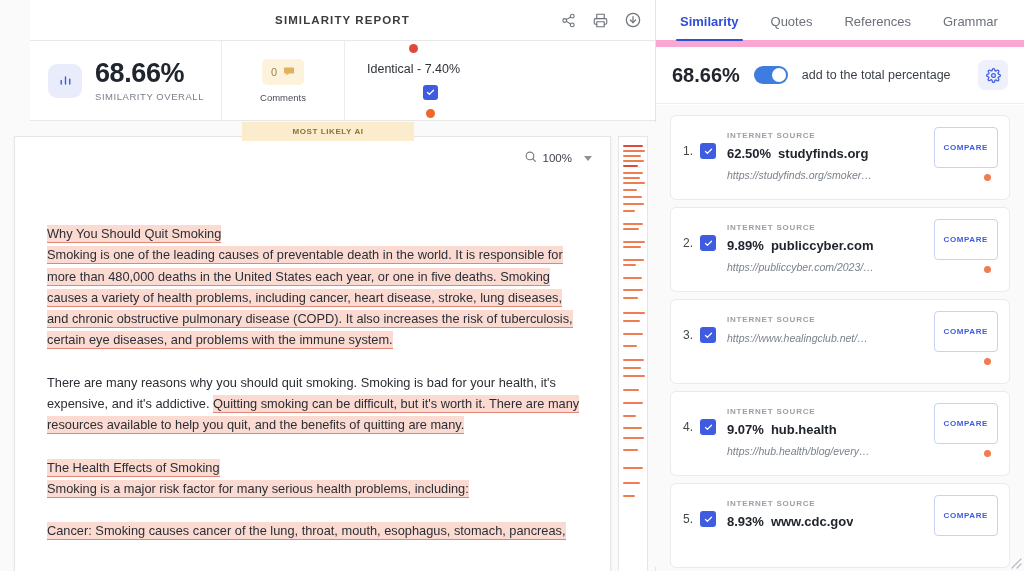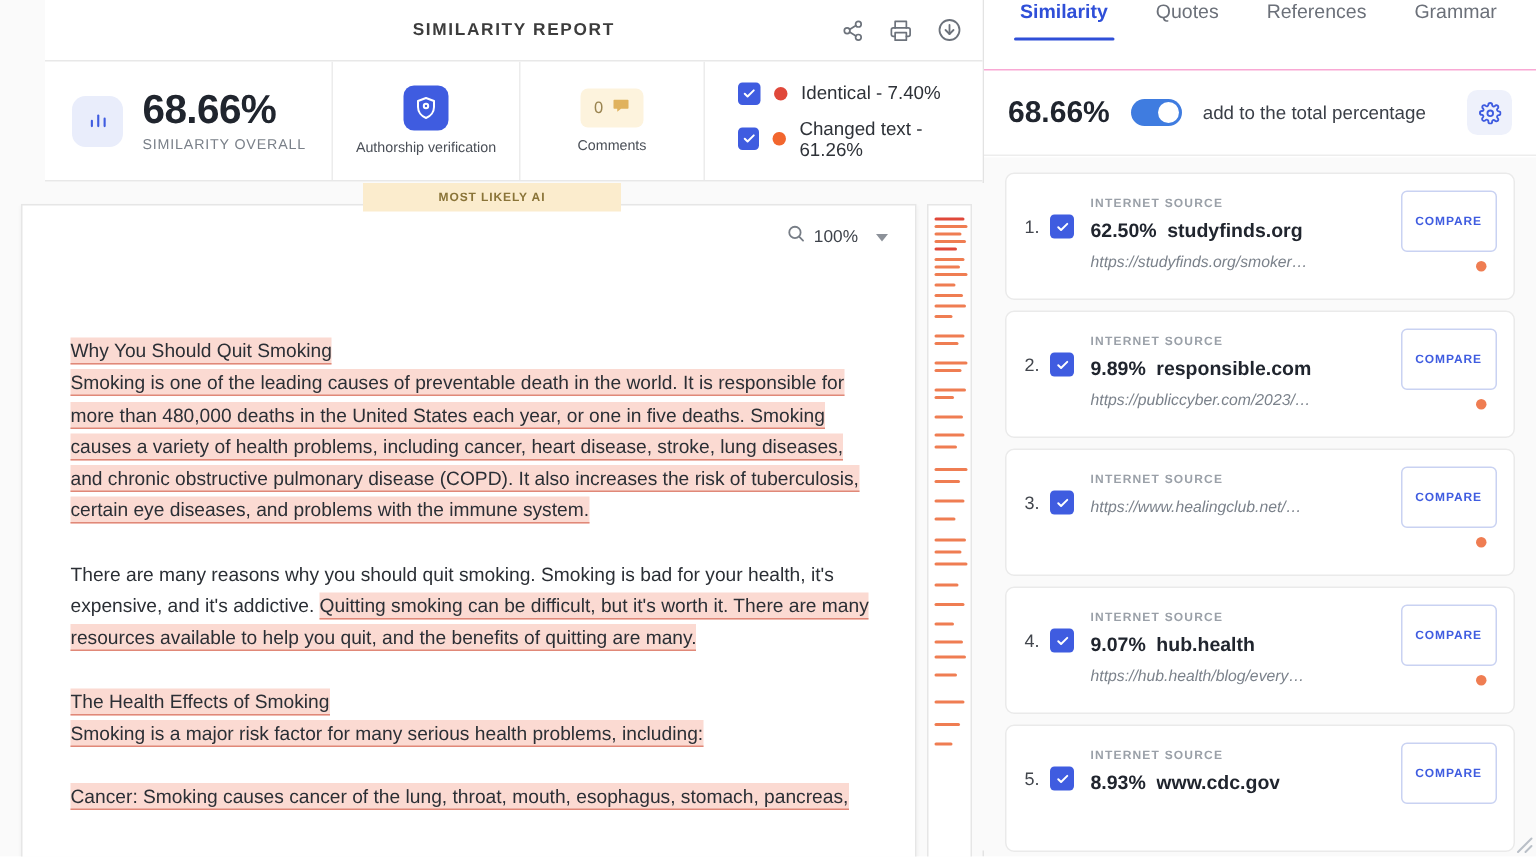"Similarity" .tabs { align-items: flex-start -> flex-end; border-bottom: 1px solid #f9a8d4 -> 7px solid #f9a8d4 }
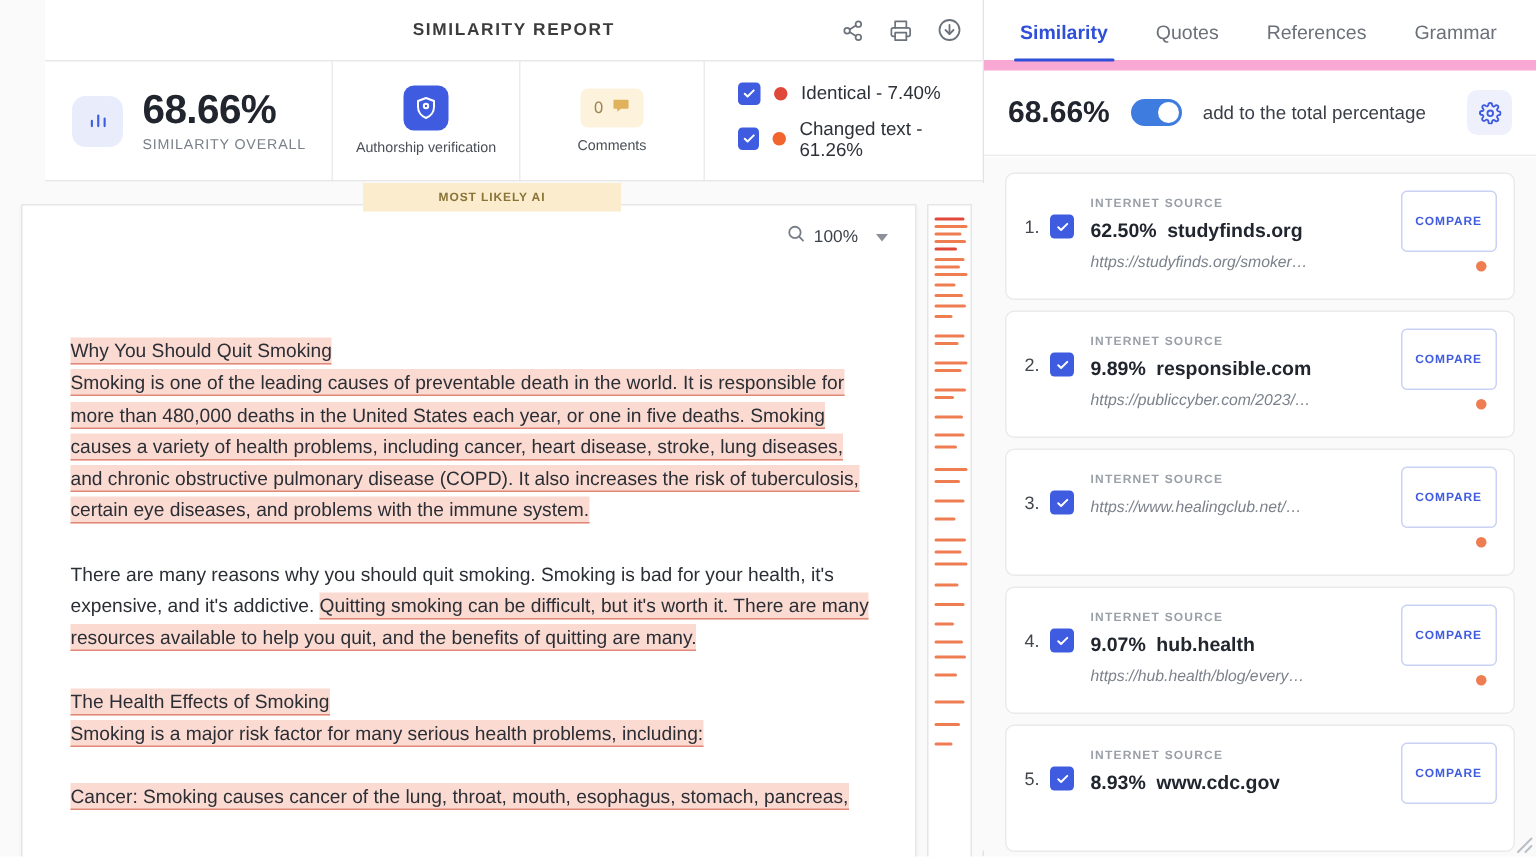"Identical - 7.40%" .legend-row { flex-direction: none -> column }
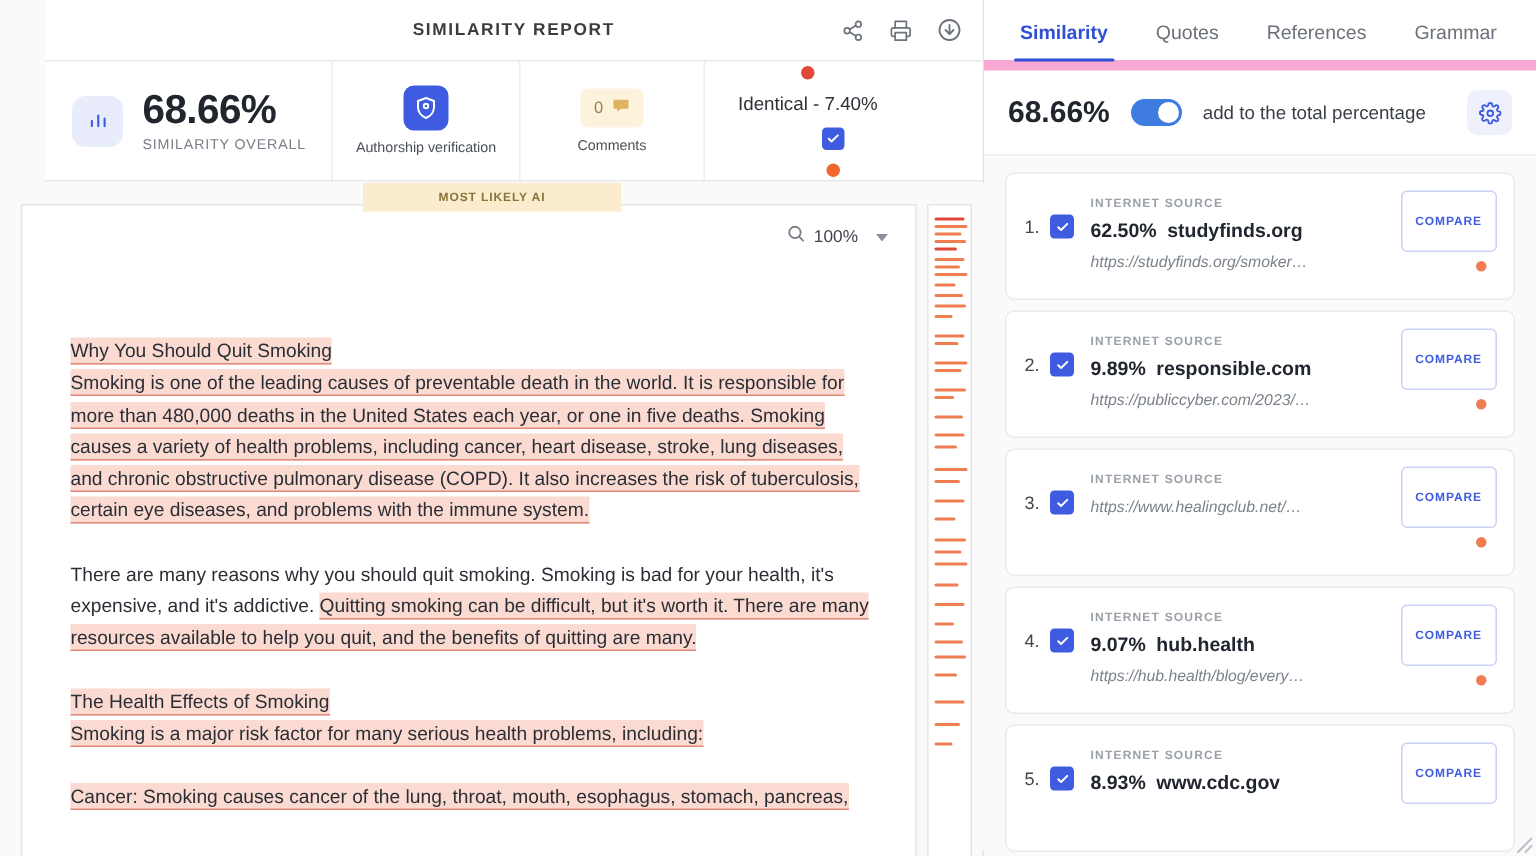"Authorship verification" div.stat-cell { html: <div> <div> <svg> <path></path> <circle></circle> </svg> </div> <div>Authorship verification</div> </div> -> none }
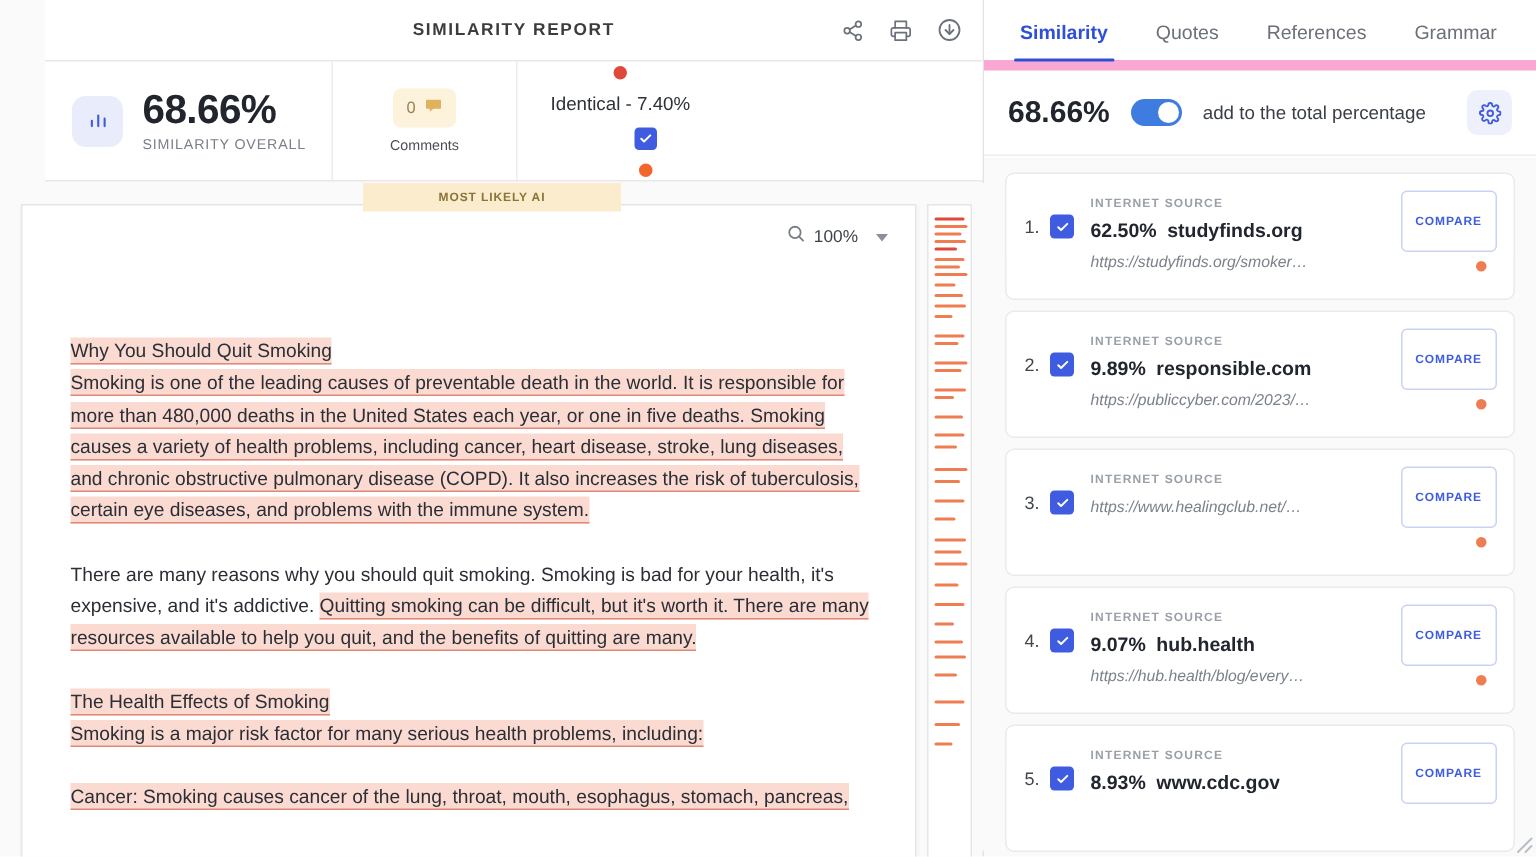"responsible.com" span.src-name { text: responsible.com -> publiccyber.com }
